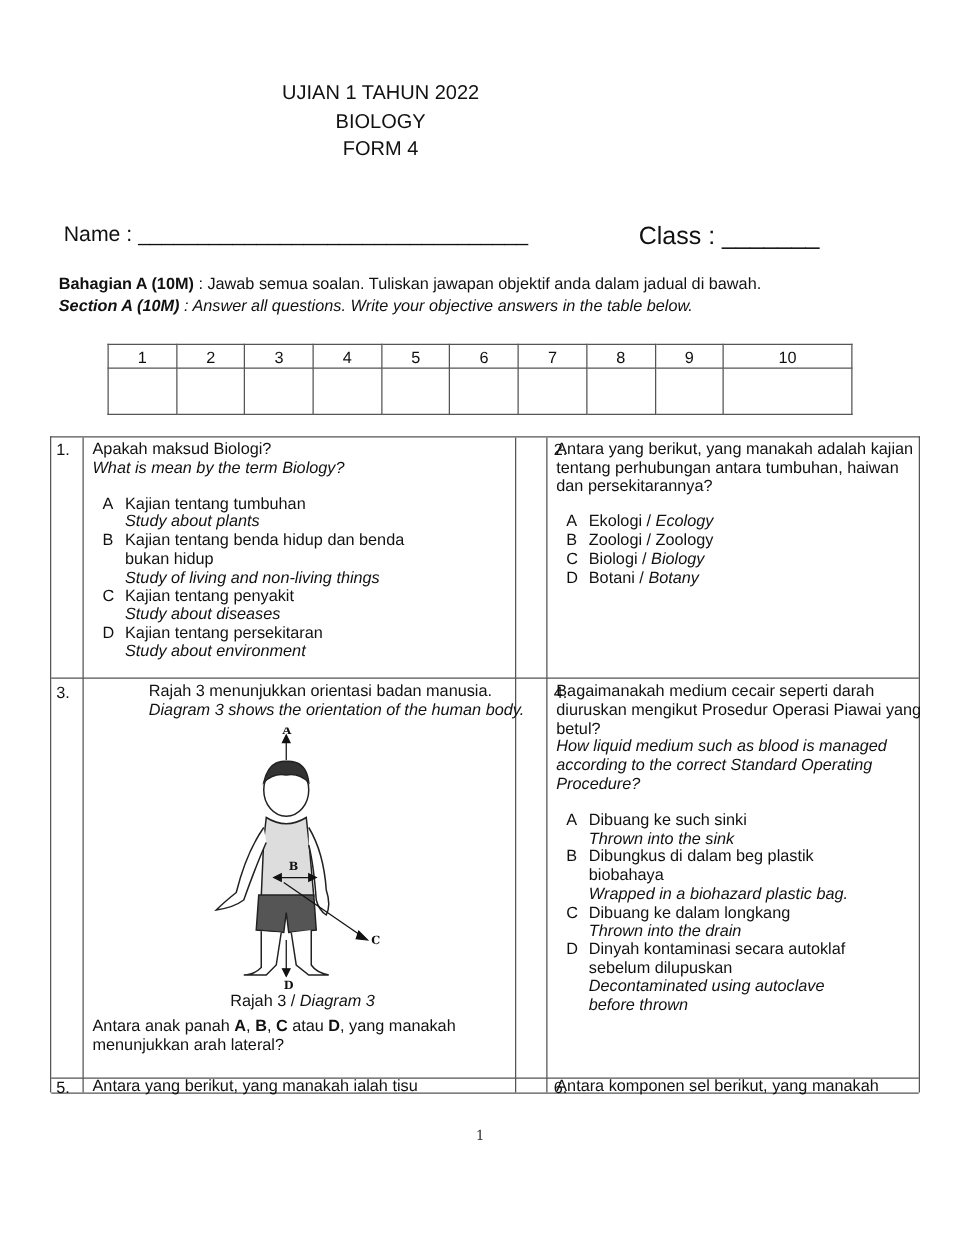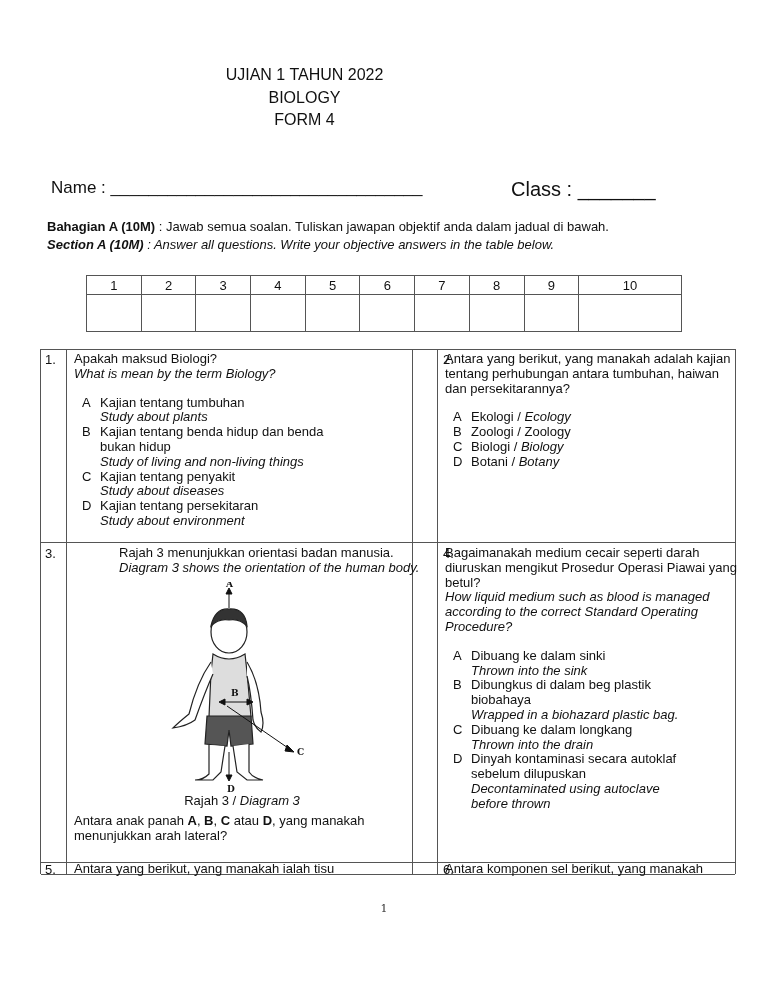"Dibuang ke dalam sinki" span { text: dalam -> such }
